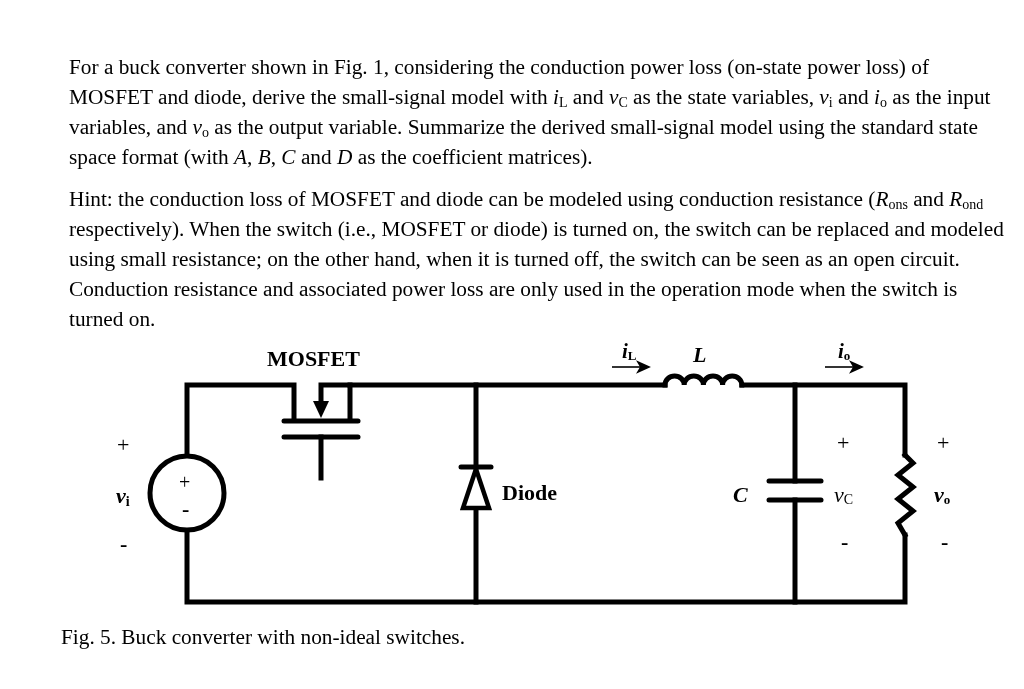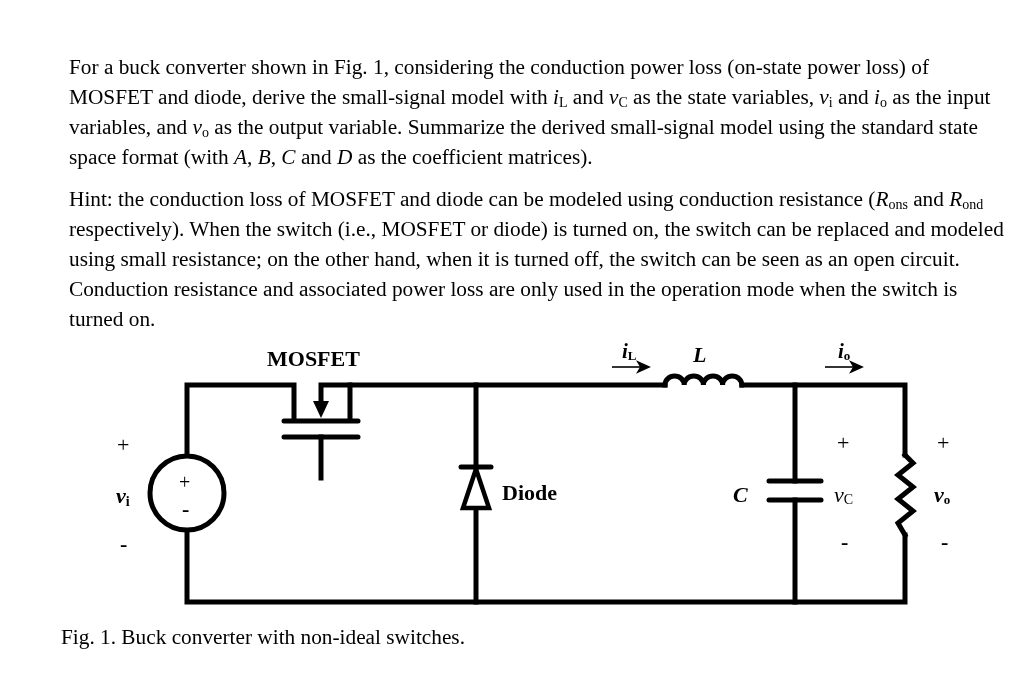"Fig. 1. Buck converter with" p.caption { text: 1 -> 5 }
